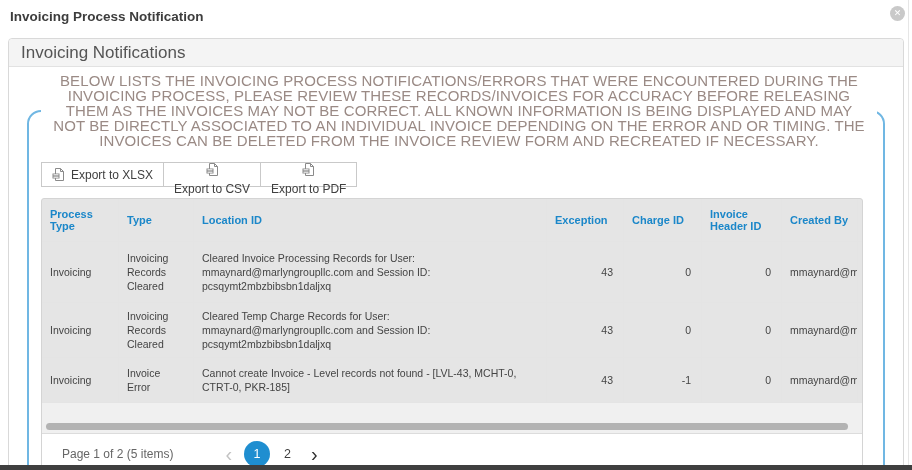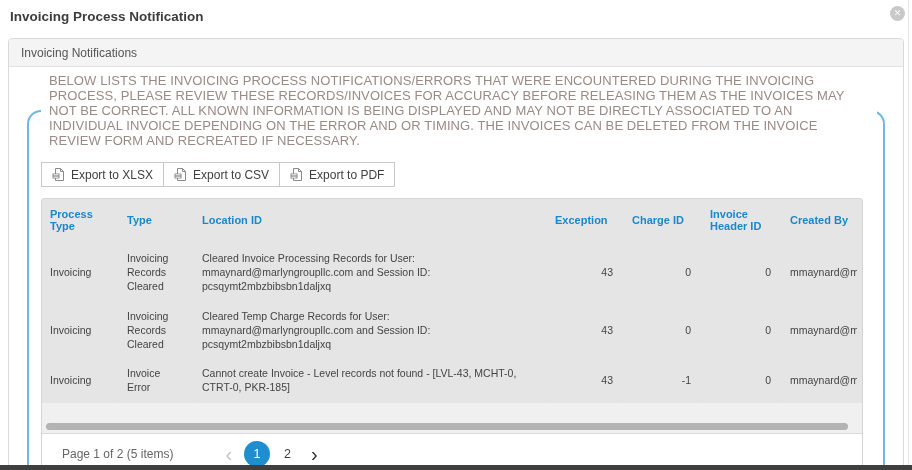"Invoicing Notifications" .panel-header span { font-size: 12px -> 17px }
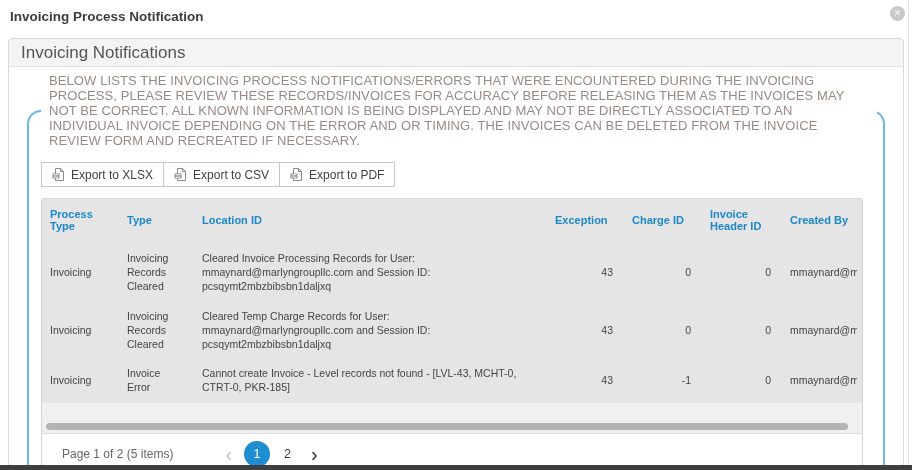"BELOW LISTS THE INVOICING PROCESS" .frame legend { font-size: 13px -> 15px; text-align: none -> center }
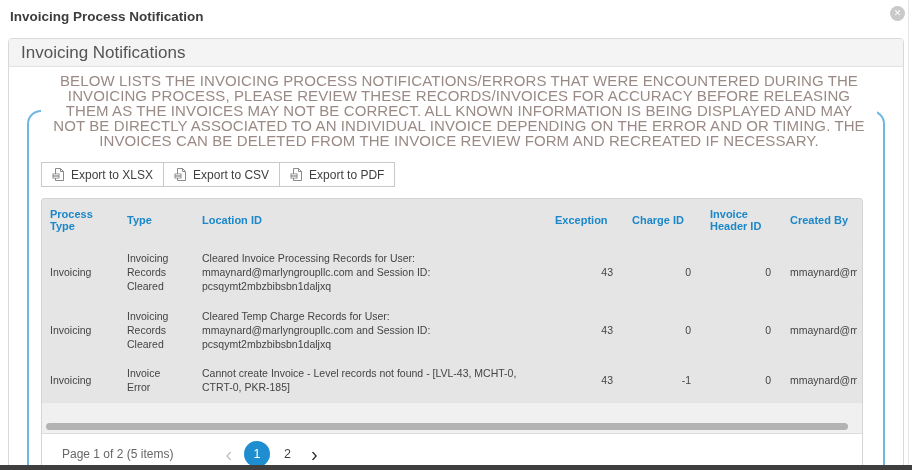"Export to CSV" .export-btn + .export-btn { flex-direction: none -> column }
